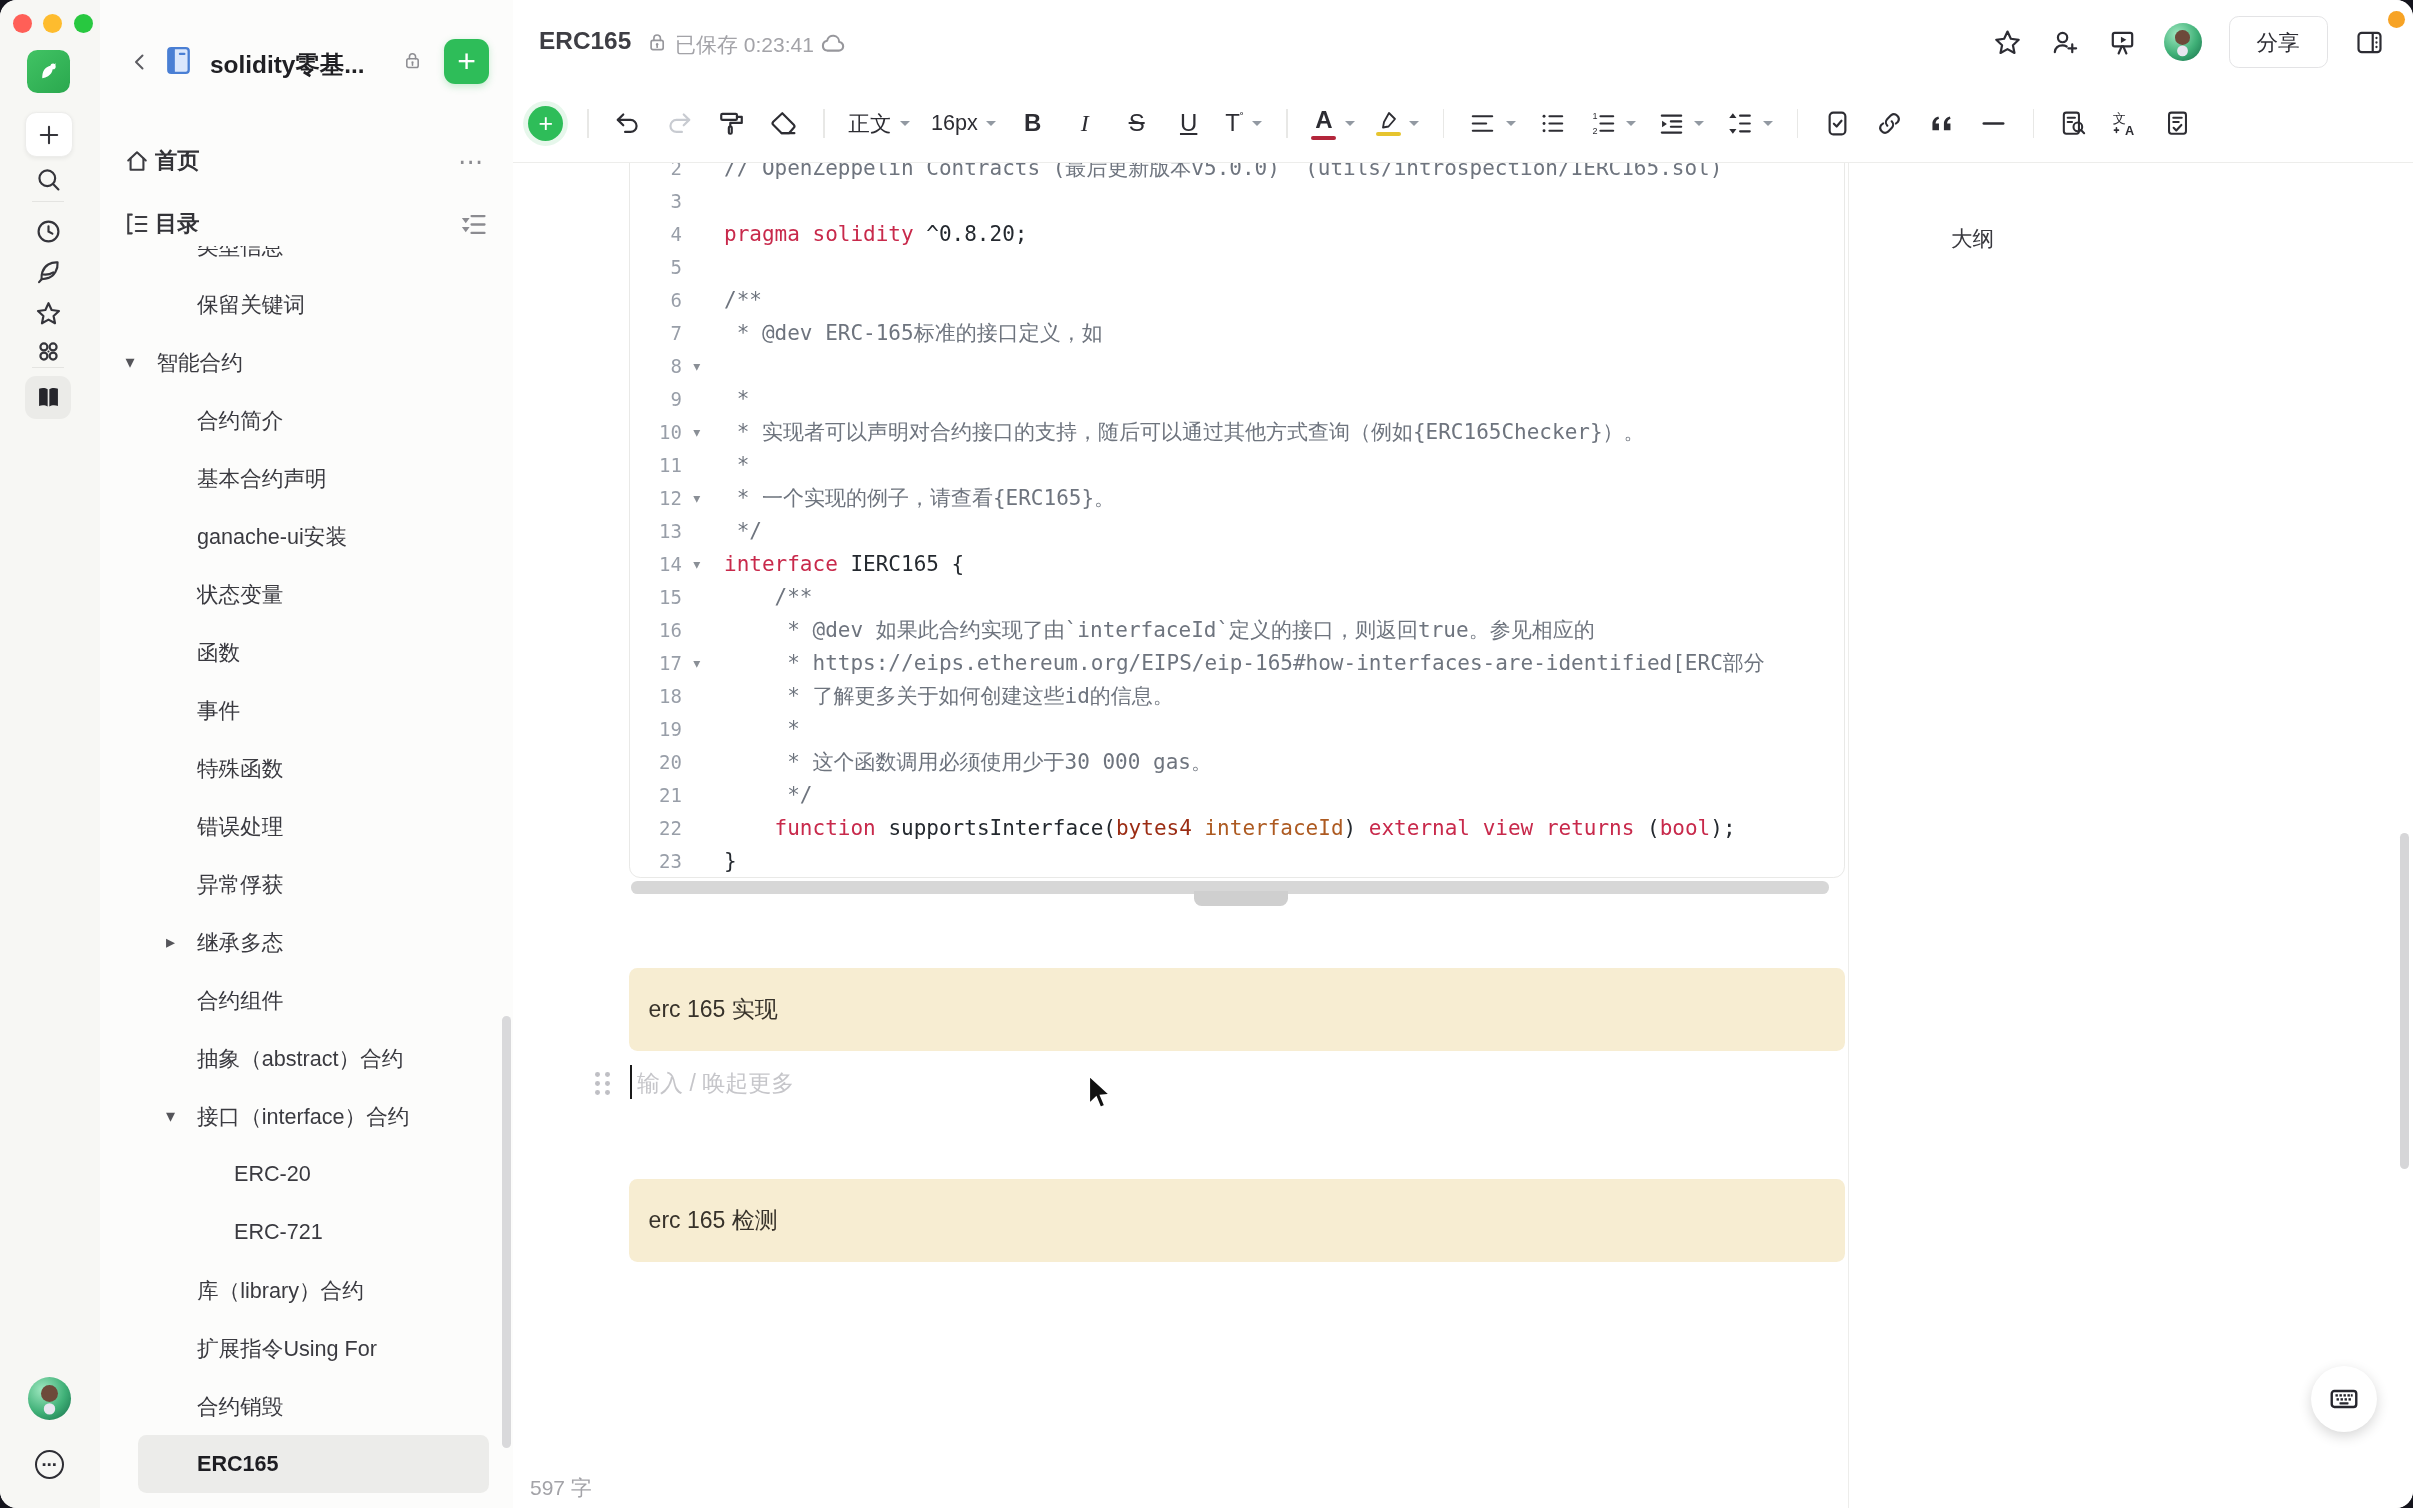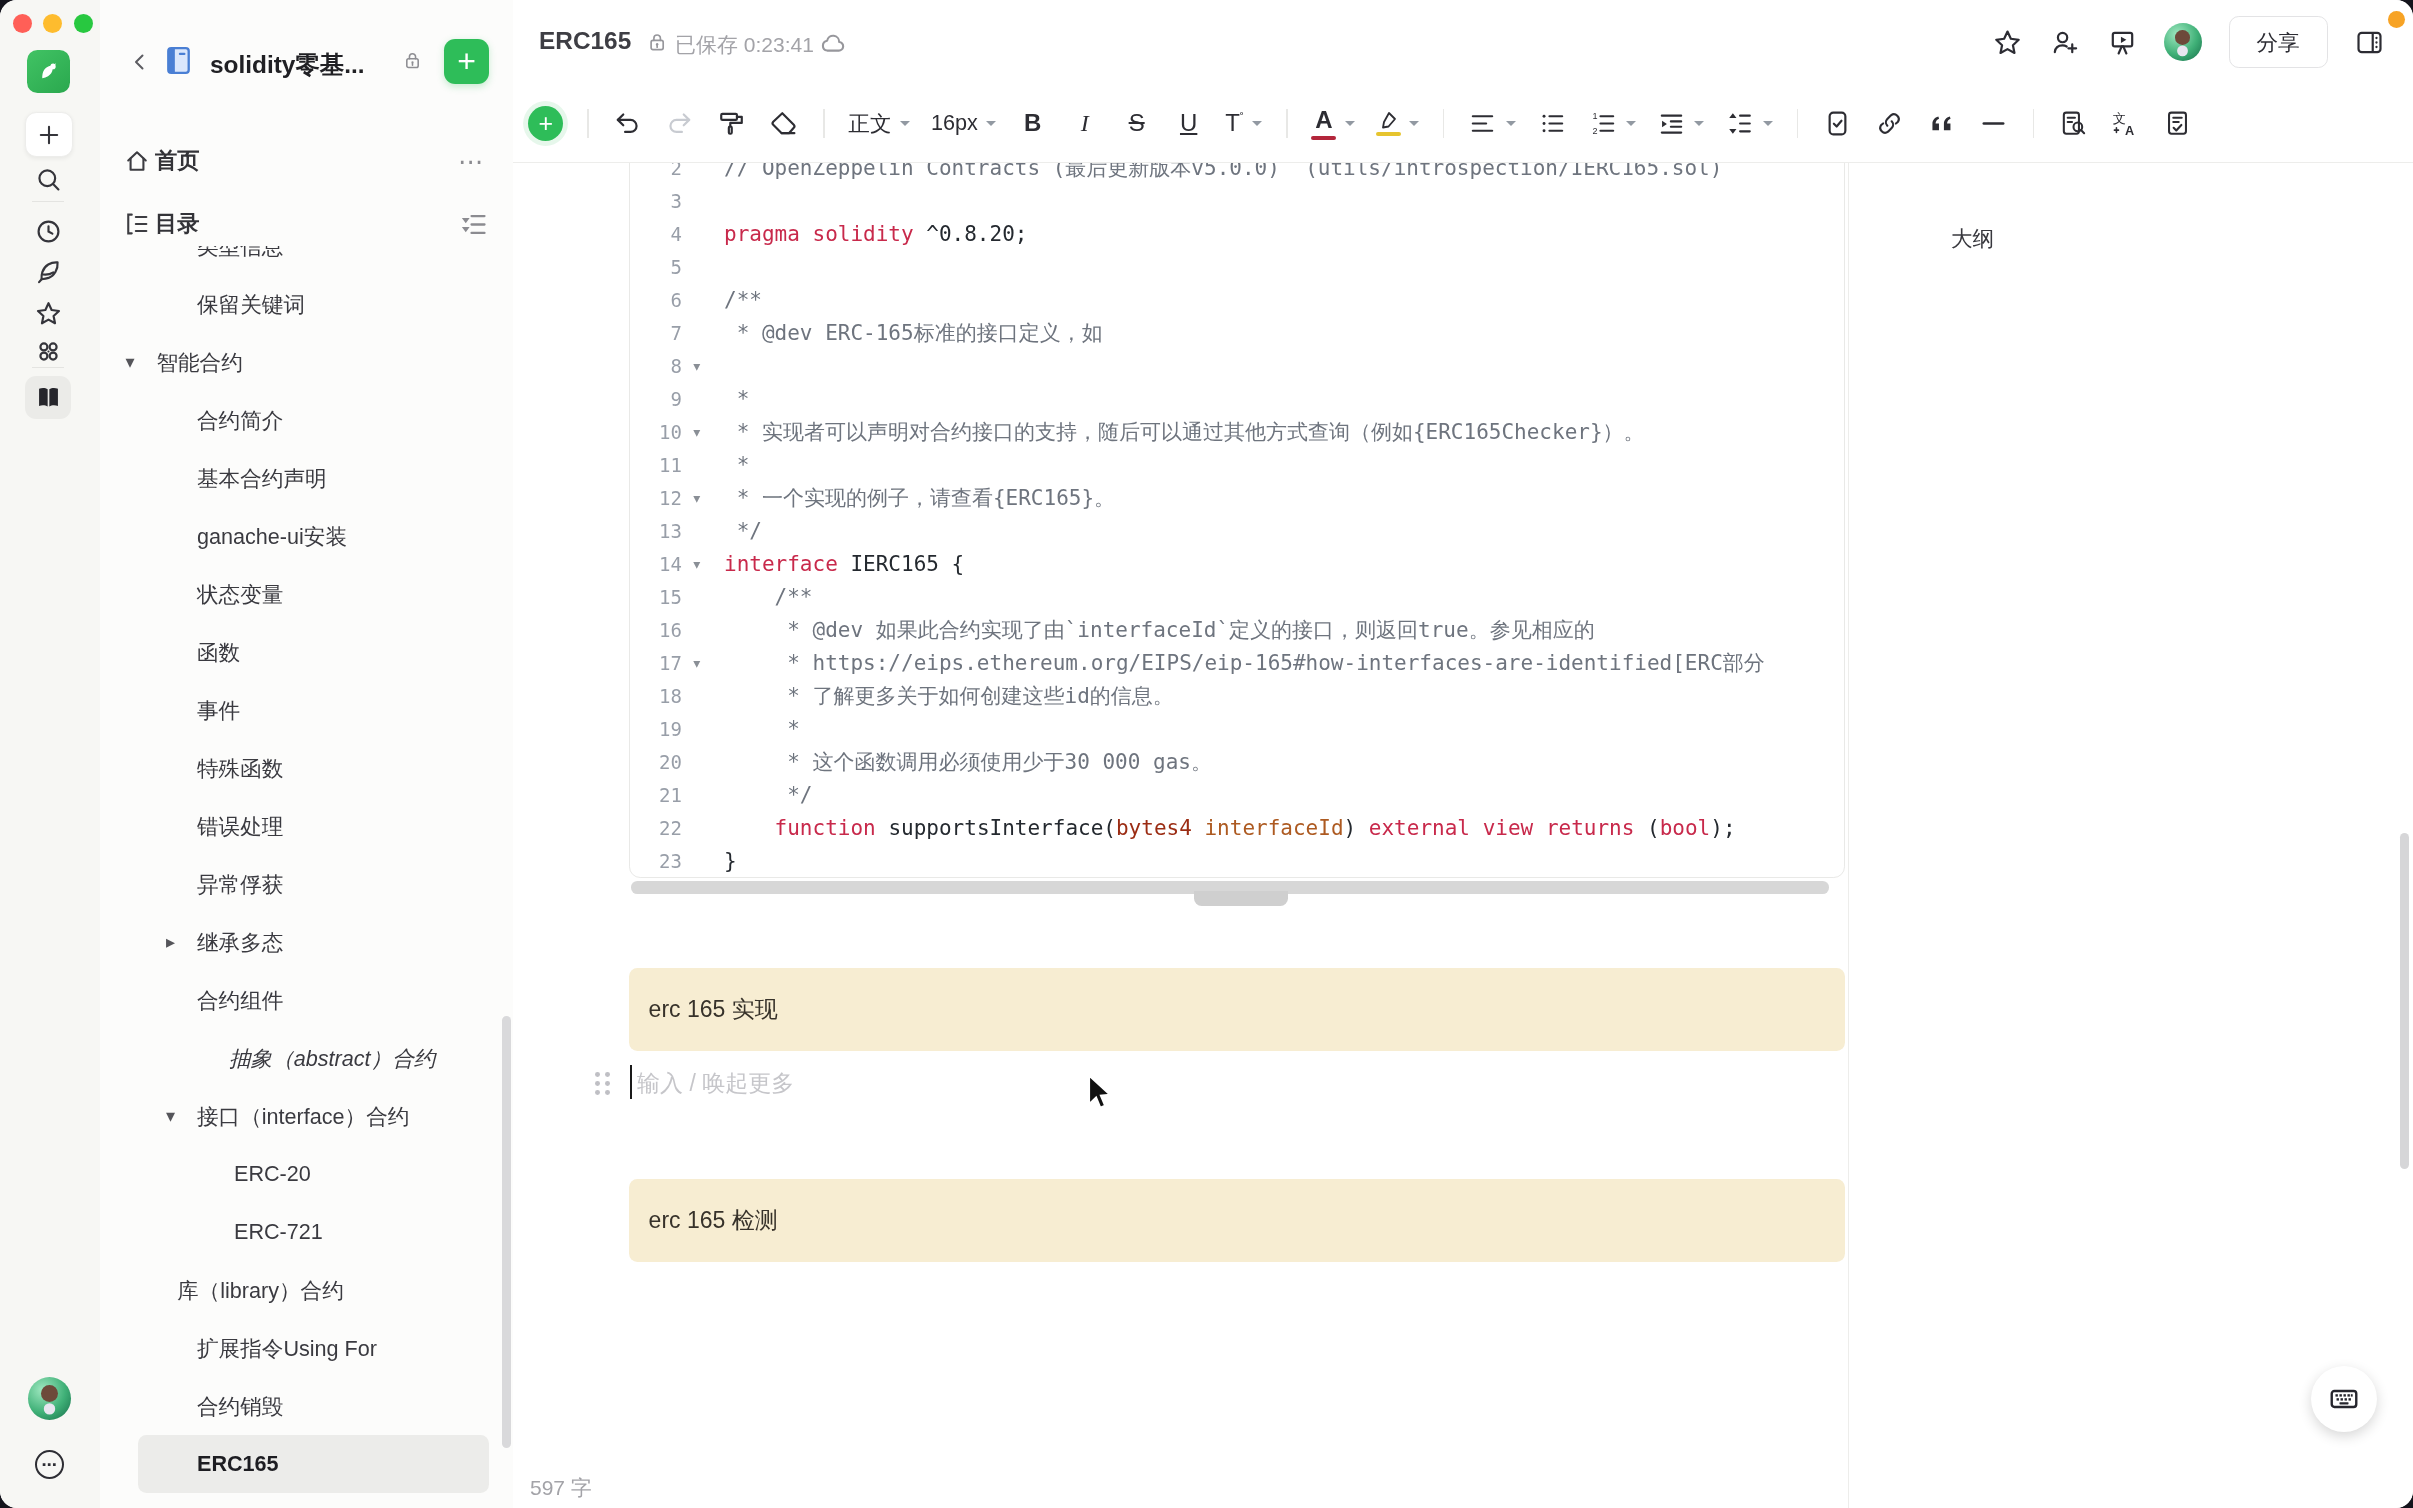"抽象（abstract）合约" span { font-style: italic -> none; margin-left: 91px -> 59px }
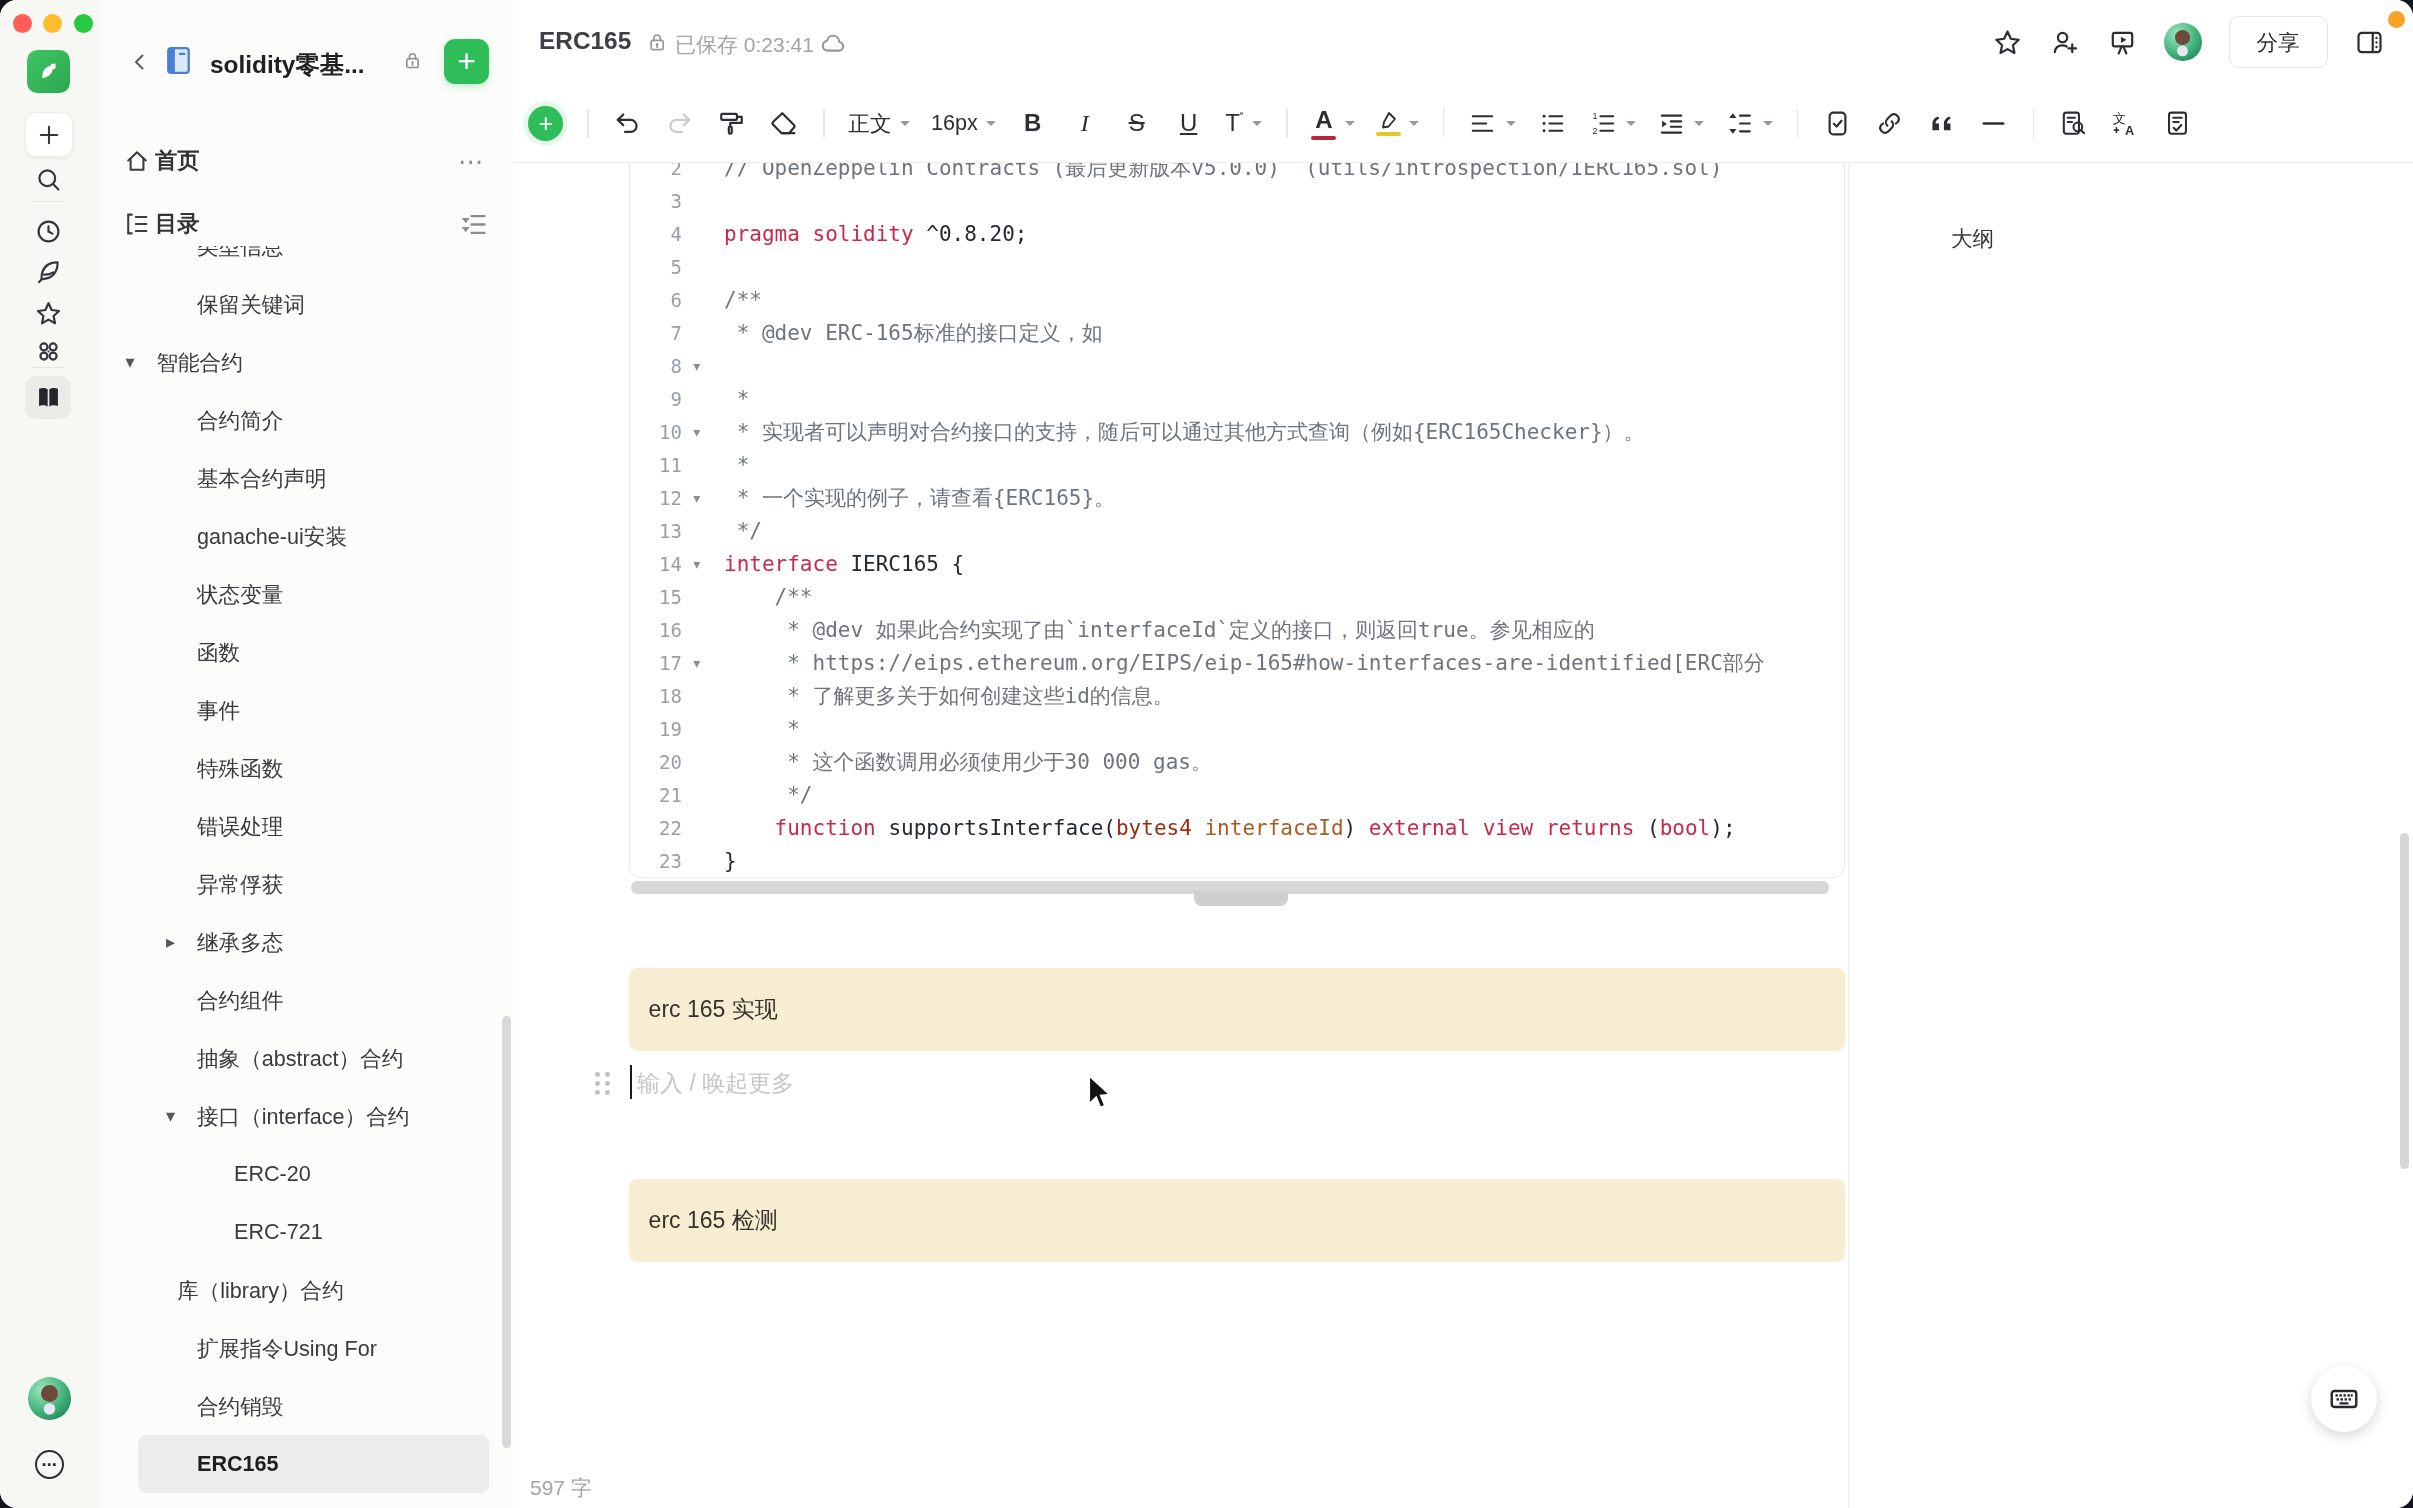"库（library）合约" span { margin-left: 39px -> 59px }
